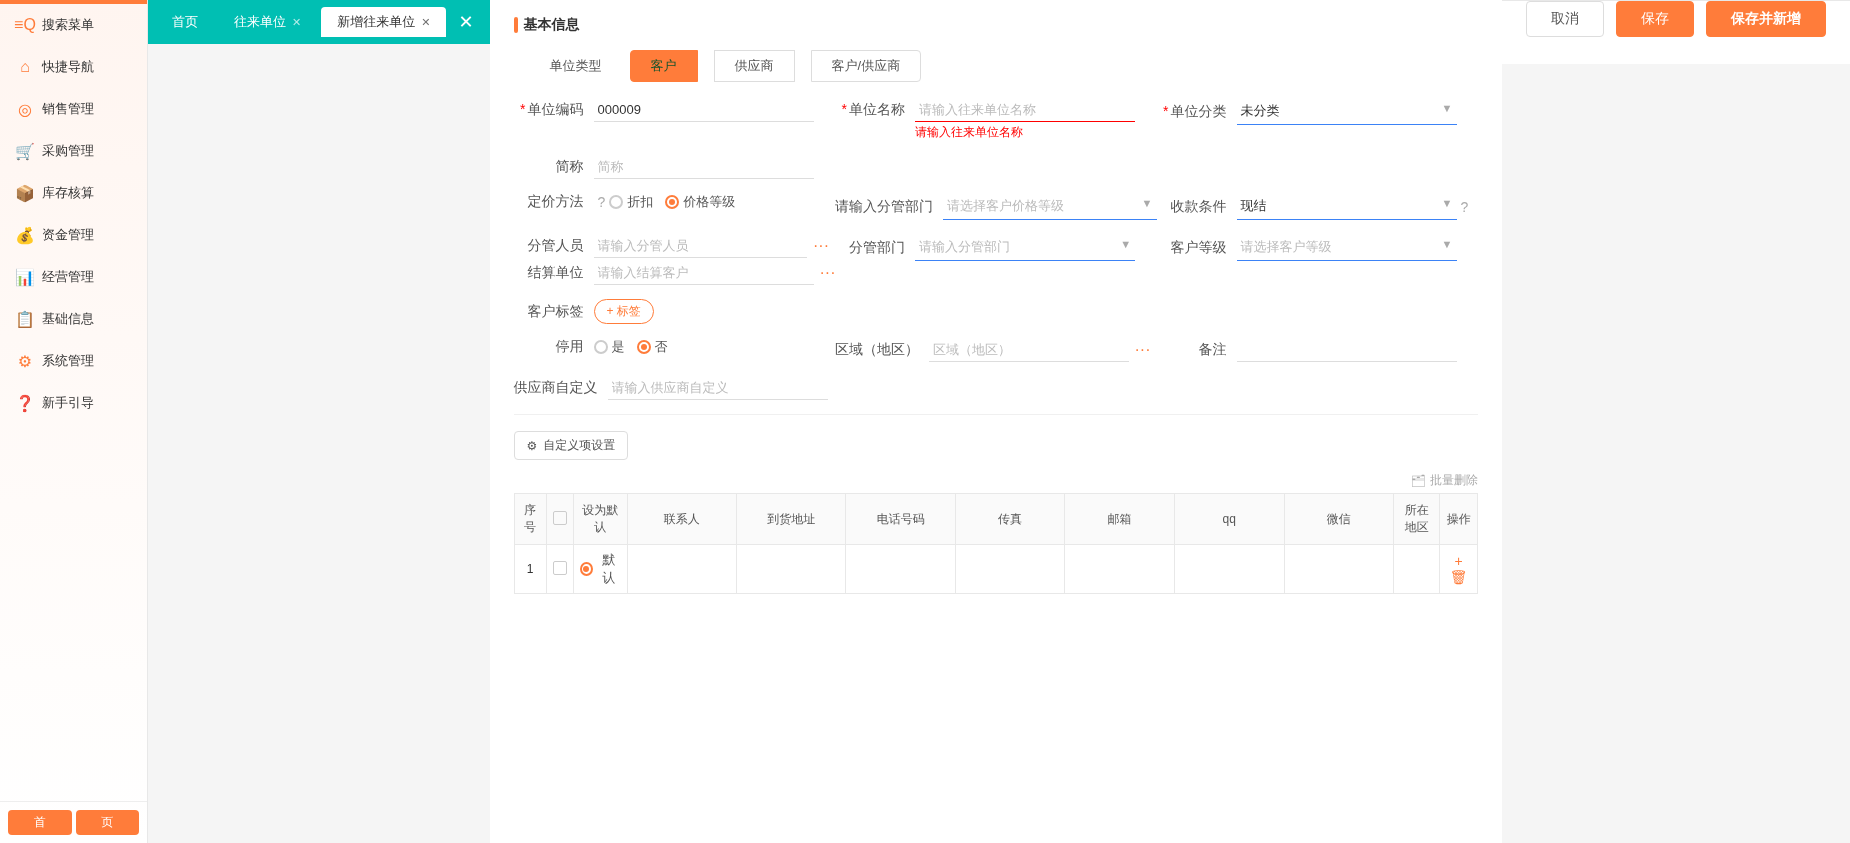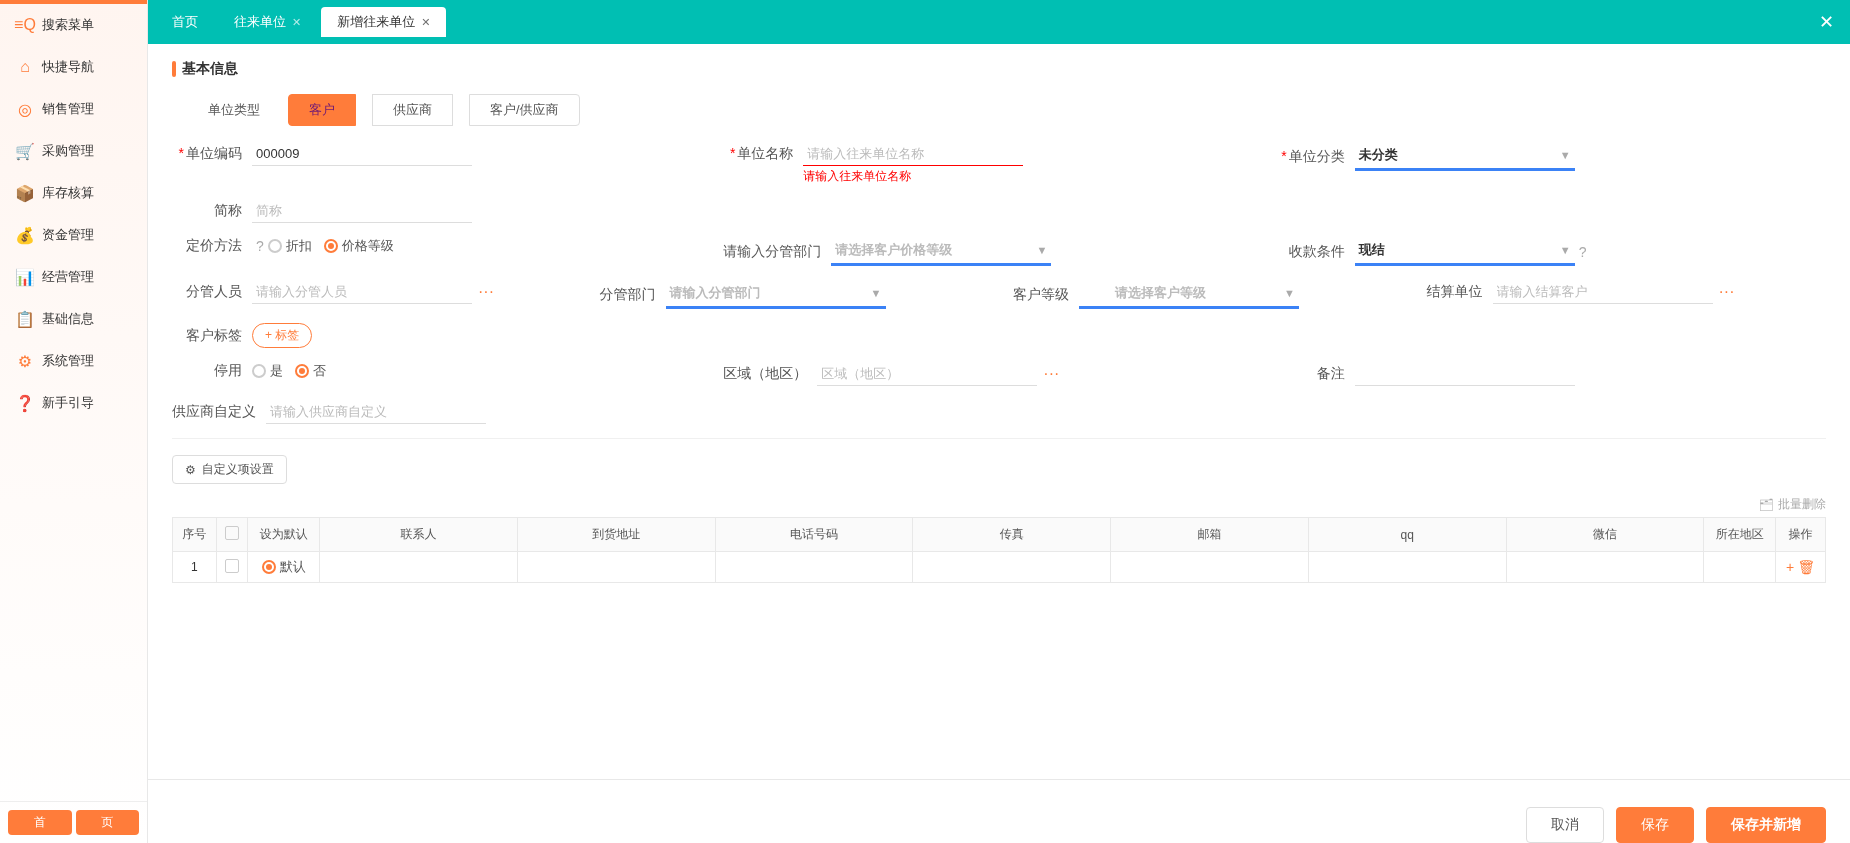"首页" .main { flex-direction: column -> none }
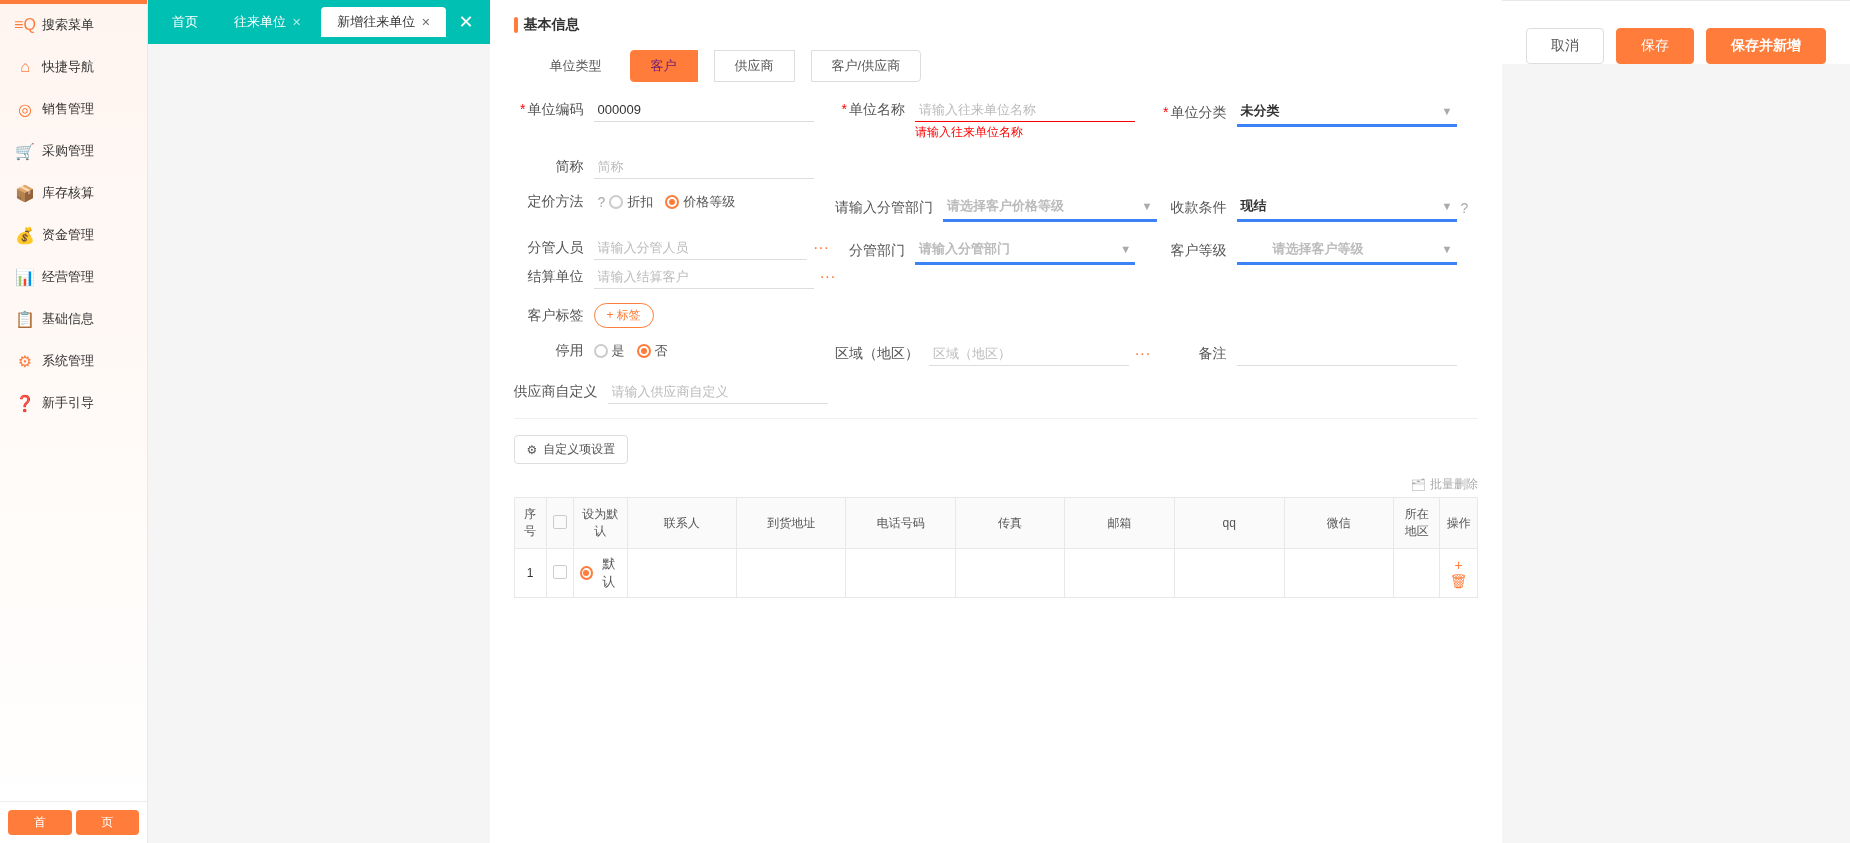"取消" .footer { align-items: flex-end -> flex-start }
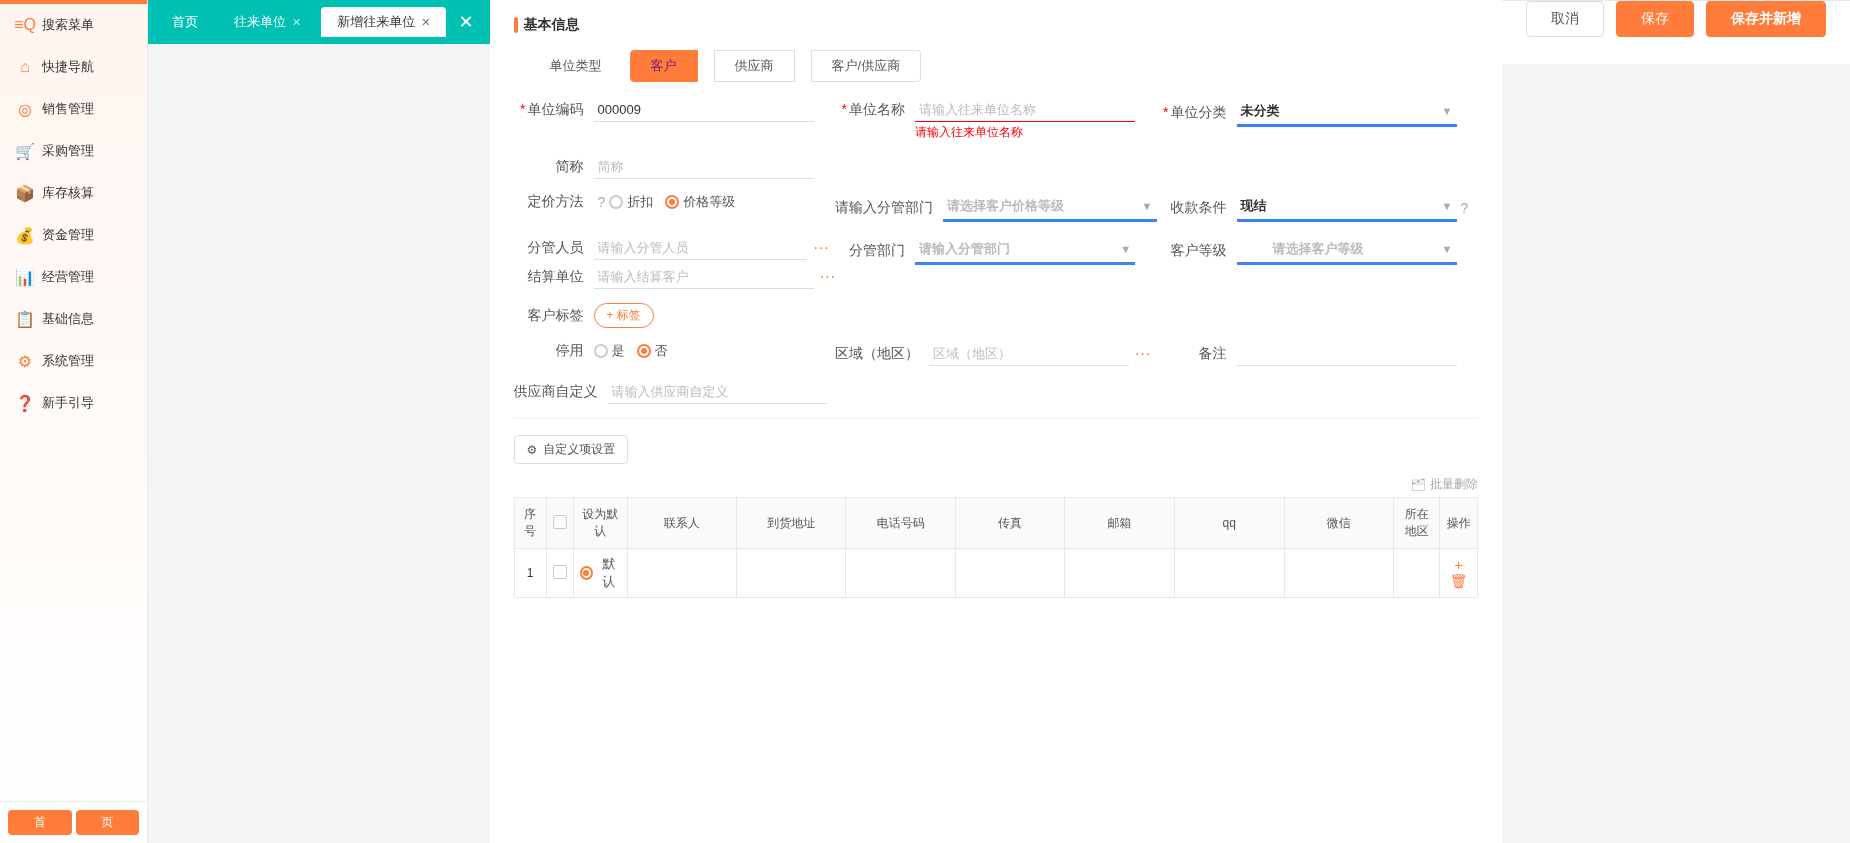"客户" .type-btn.active { color: #701a75 -> #14532d }
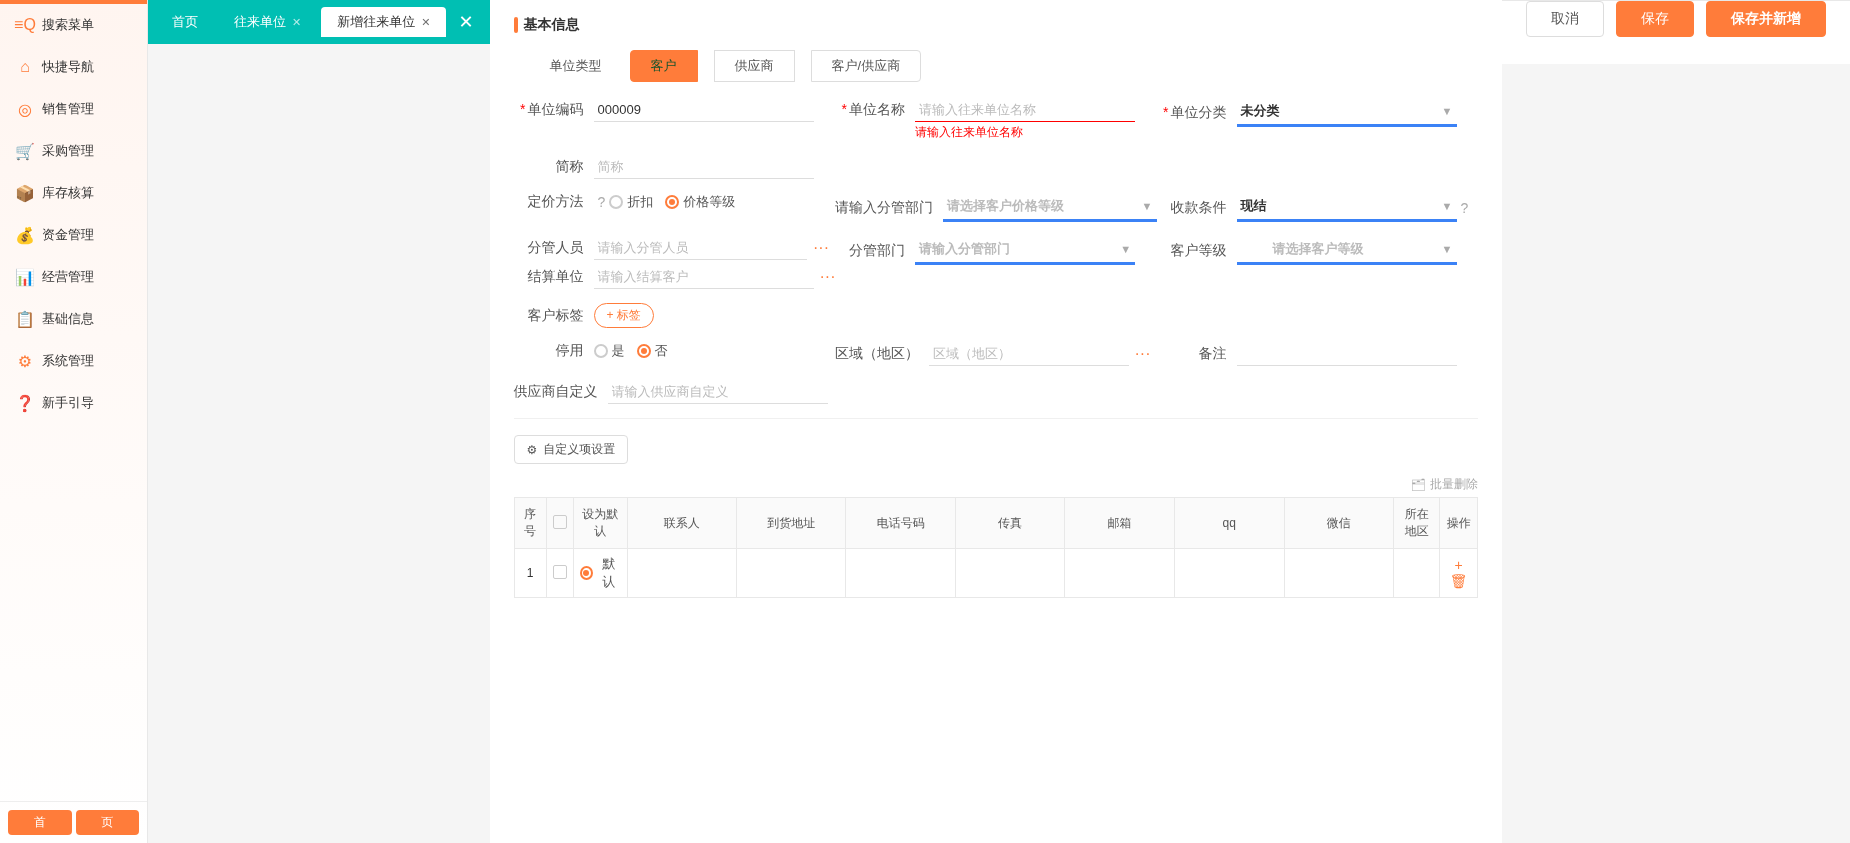"未分类" .field-select { align-items: center -> none; border-bottom: 3px solid #3b82f6 -> 1px solid #3b82f6; font-weight: bold -> none }
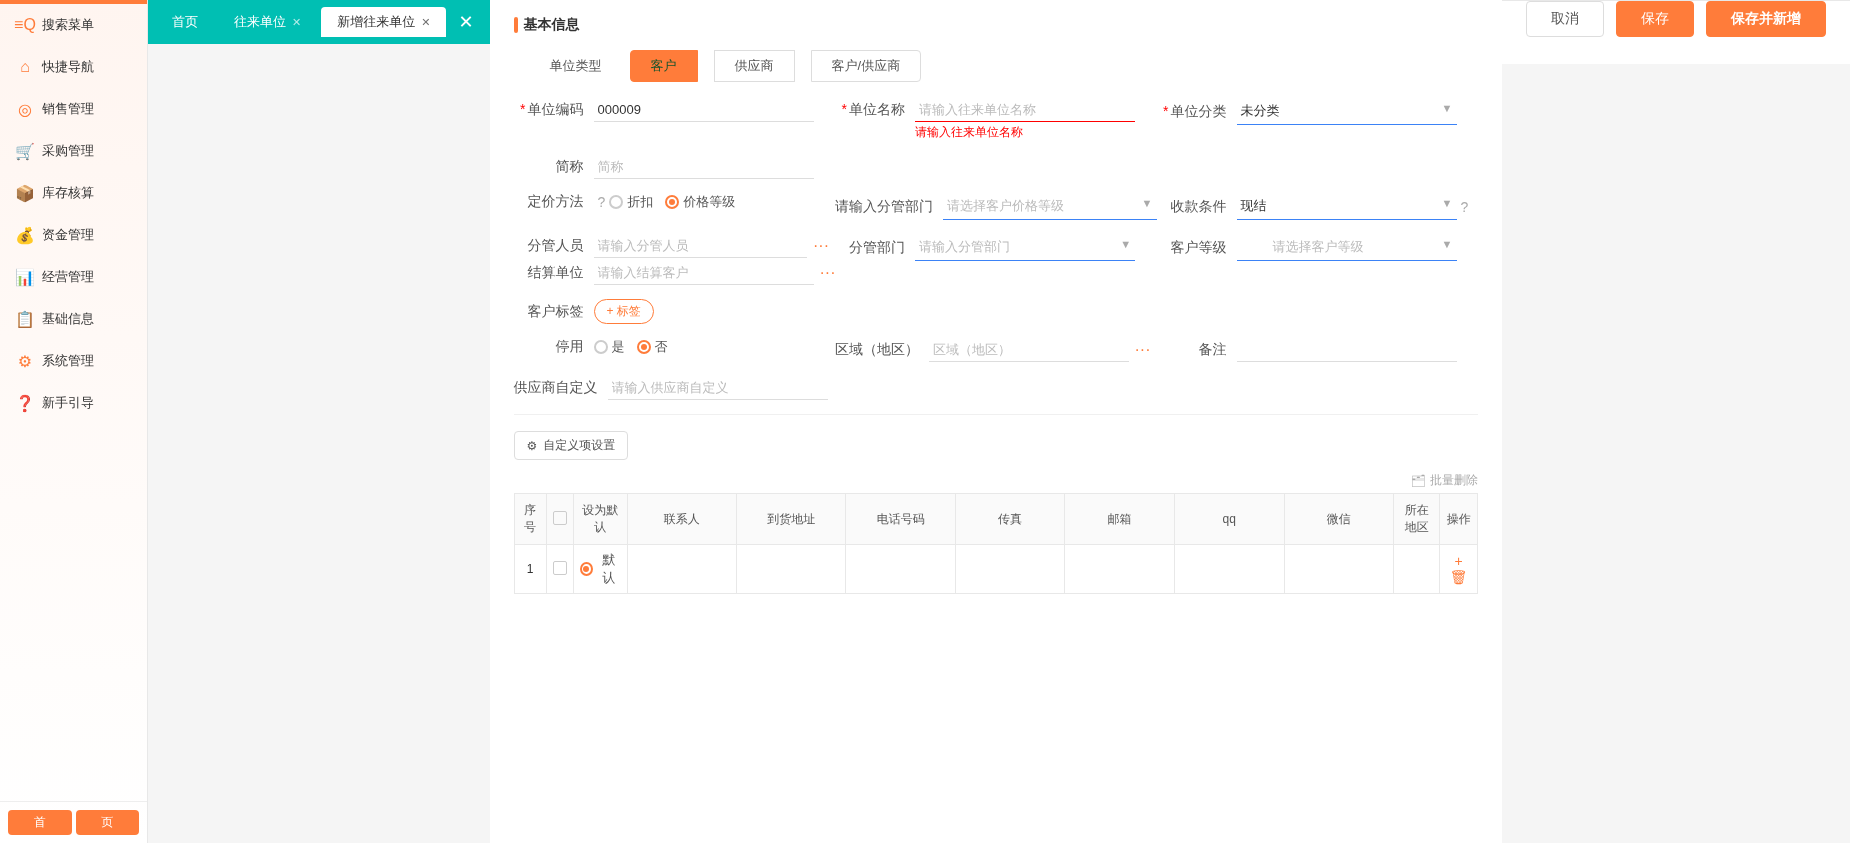"请选择客户等级" span { margin-left: 32px -> none }
